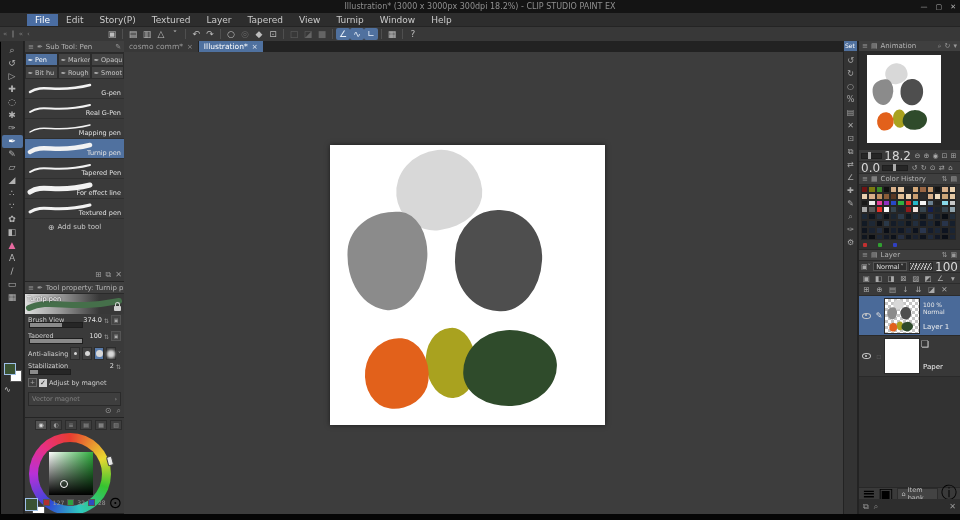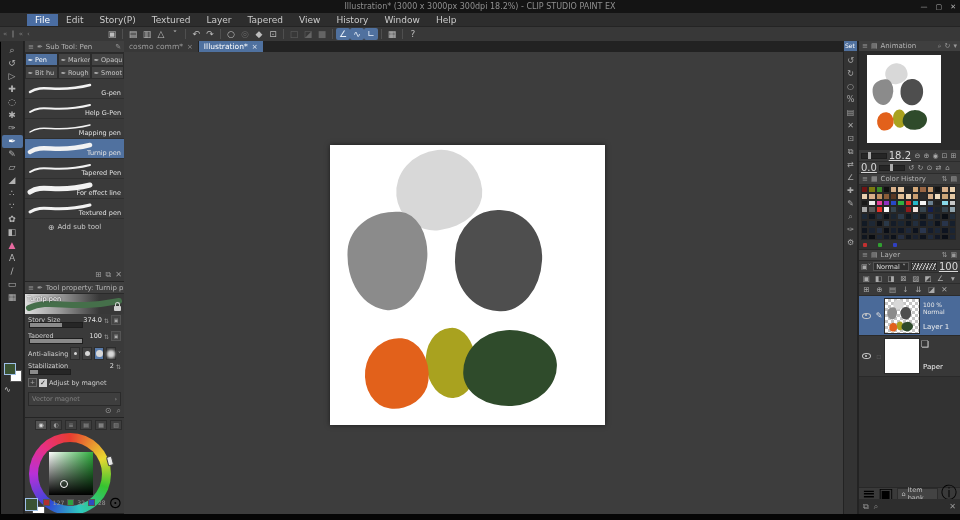"History" span.menu-item { text: History -> Turnip }
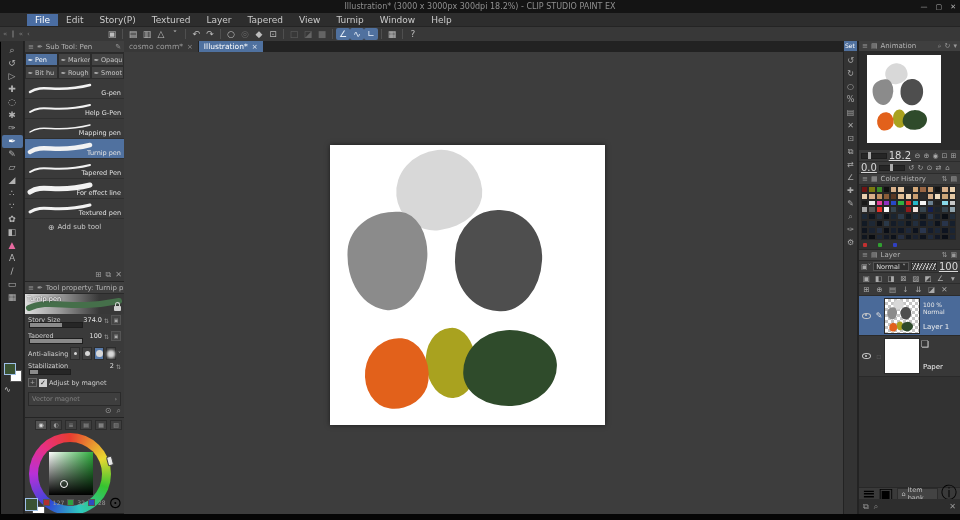"Help G-Pen" span.brush-name { text: Help -> Real }
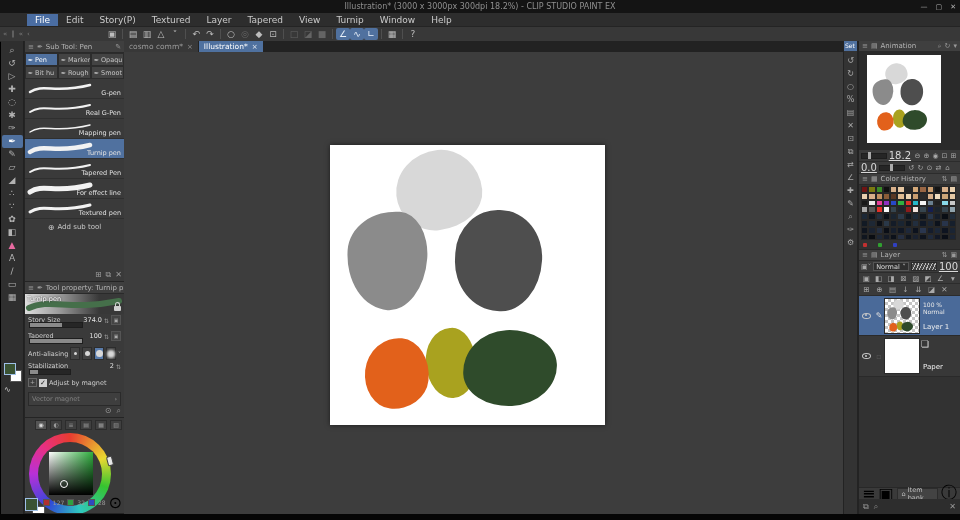"18.2" .ctl-val { font-size: 10px -> 12px; text-decoration: underline -> none }
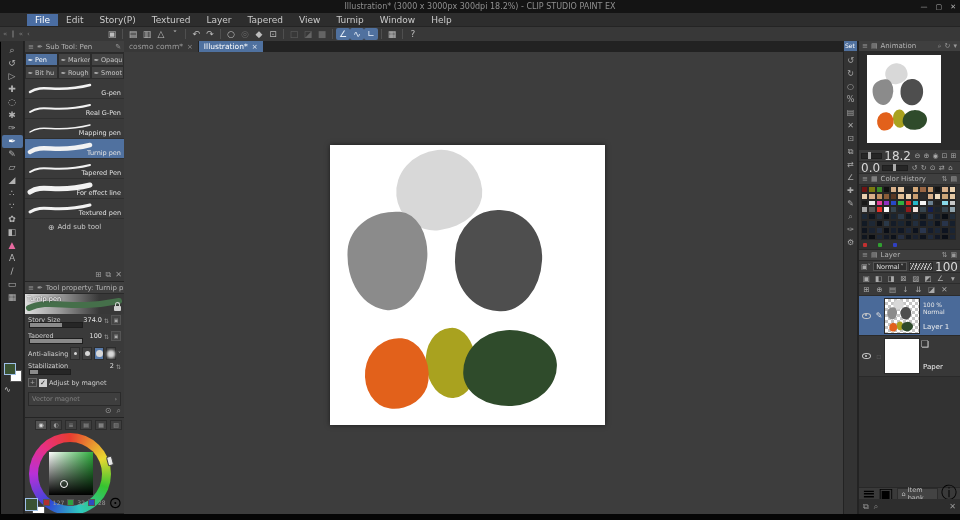"Story Size" span.fld-label { text: Story Size -> Brush View }
